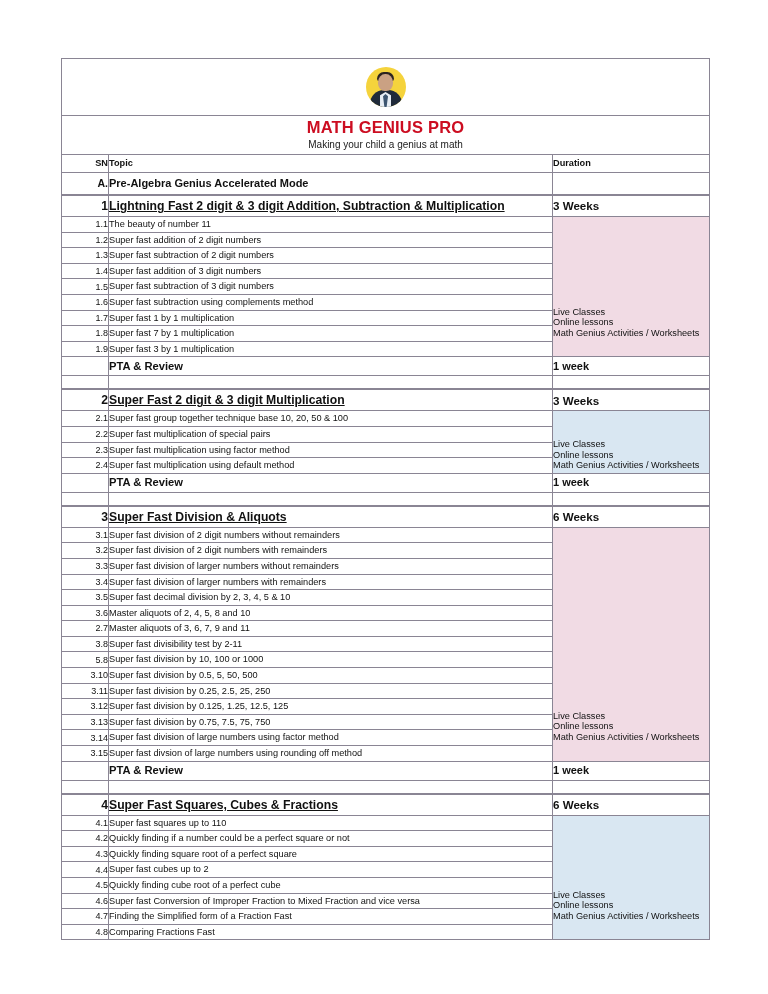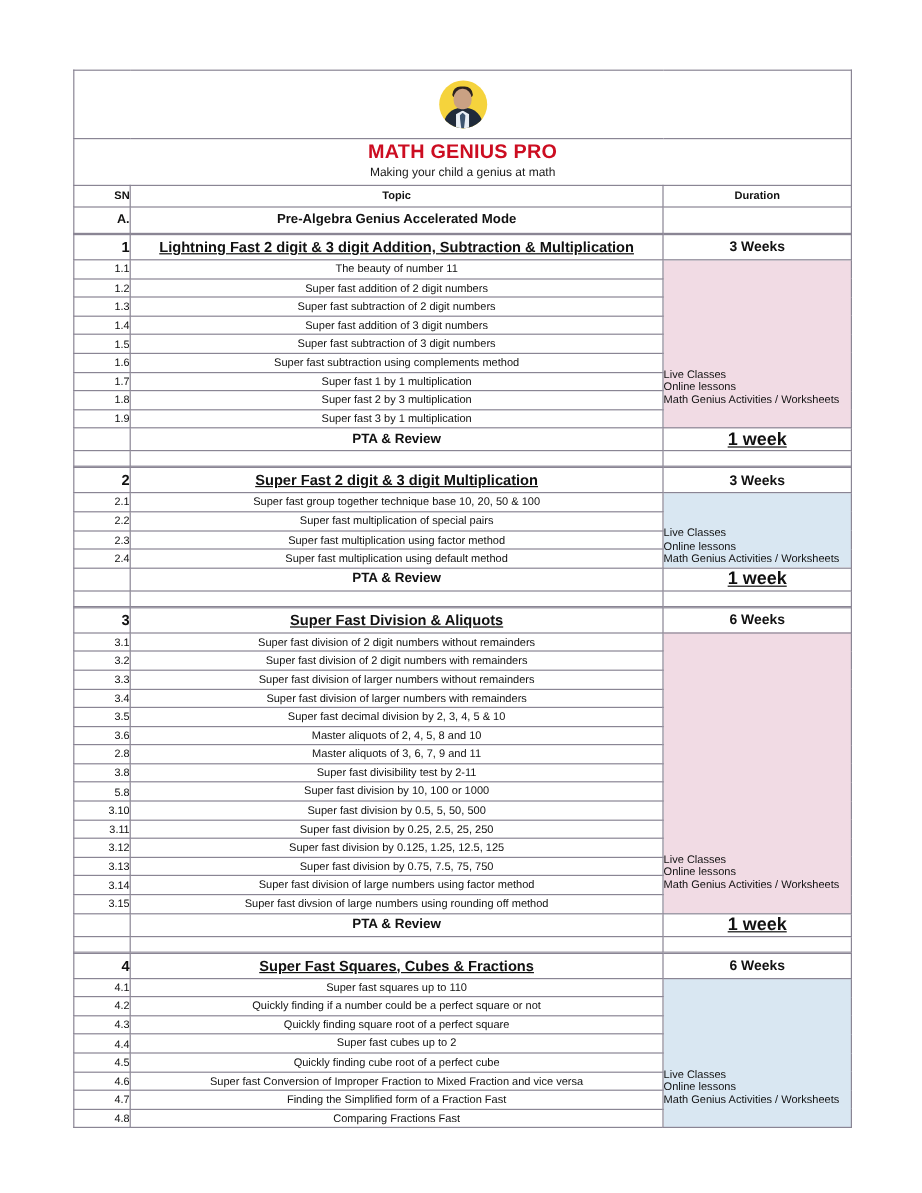"Topic" .pad-txt { text-align: center -> left }
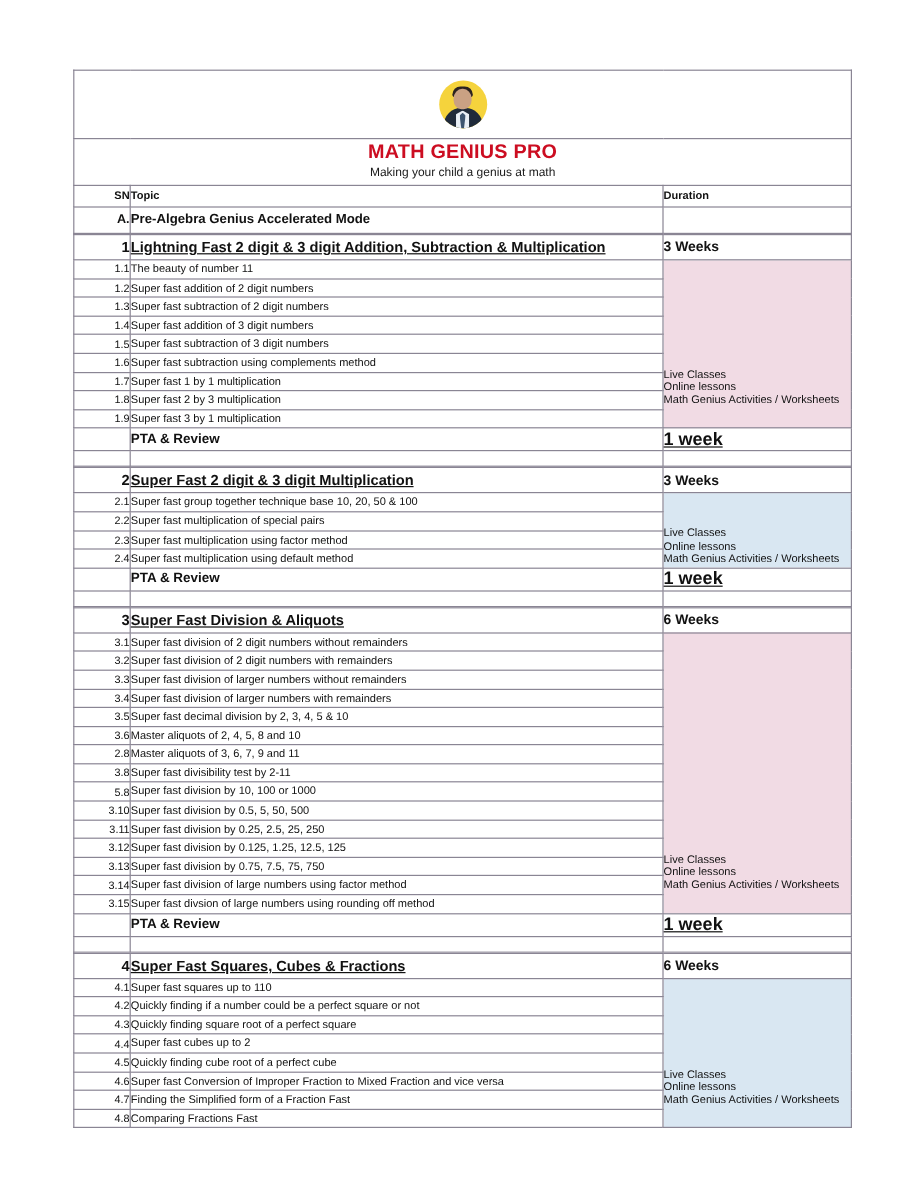"Super fast 2 by 3" td.pad-txt { text: 2 by 3 -> 7 by 1 }
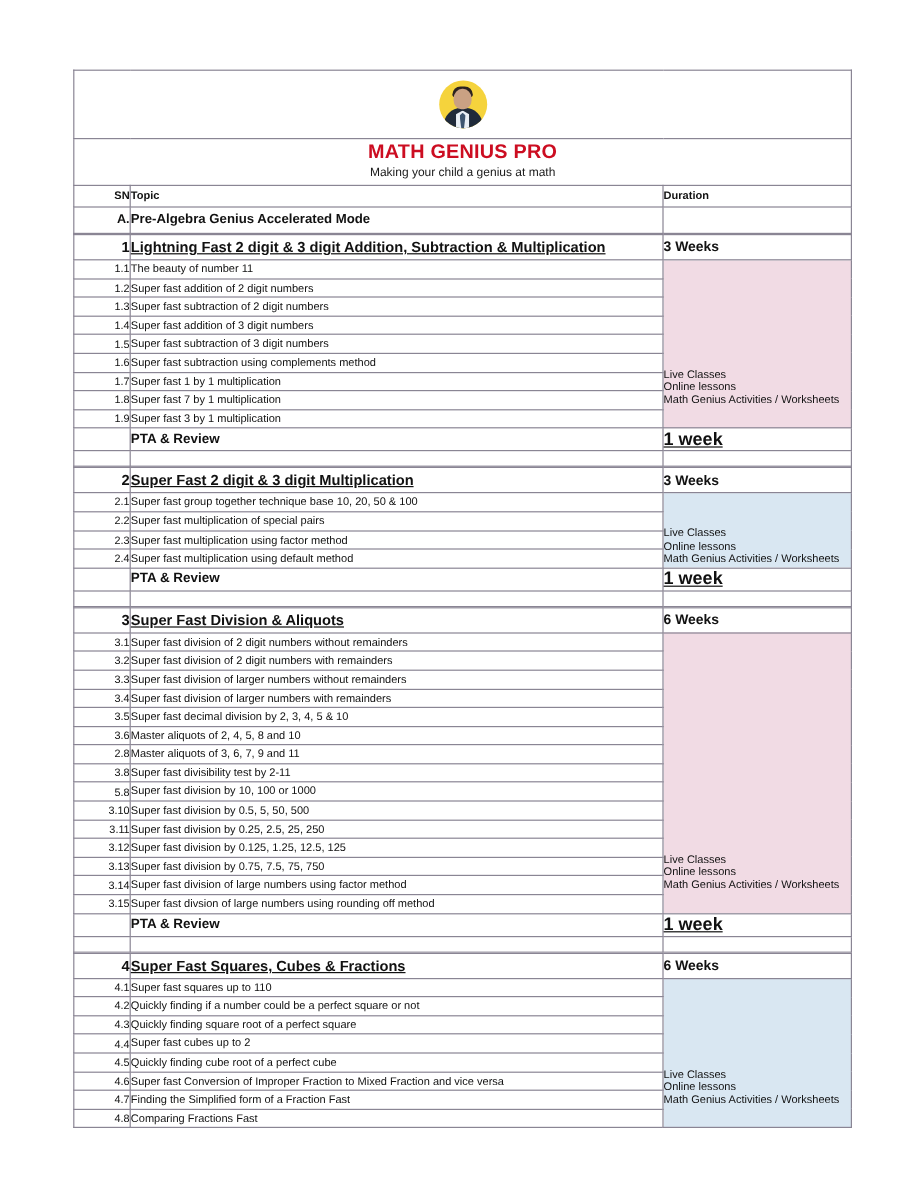"1 week" .pta .d { font-size: 15px -> 11px; text-decoration: underline -> none }
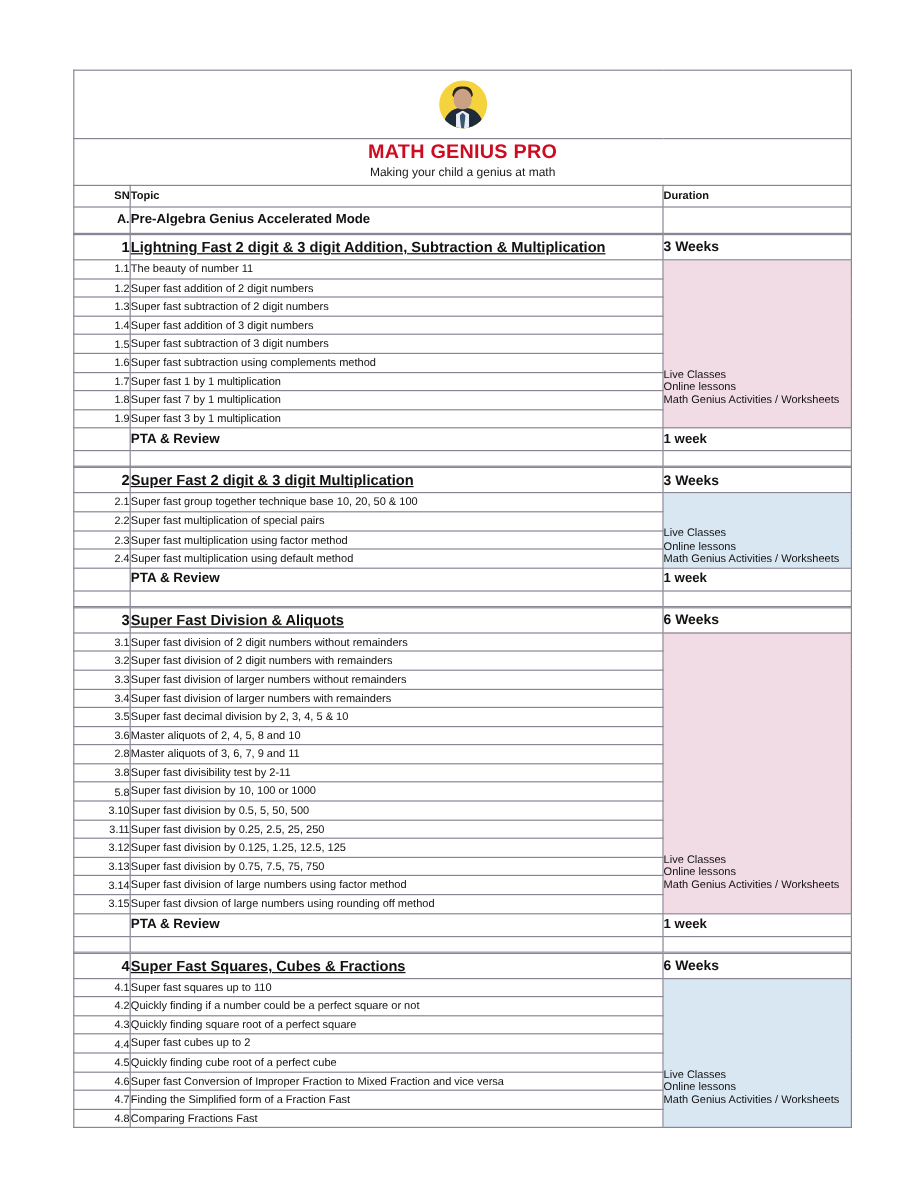"2.8" td.pad-sn { text: 2.8 -> 2.7 }
